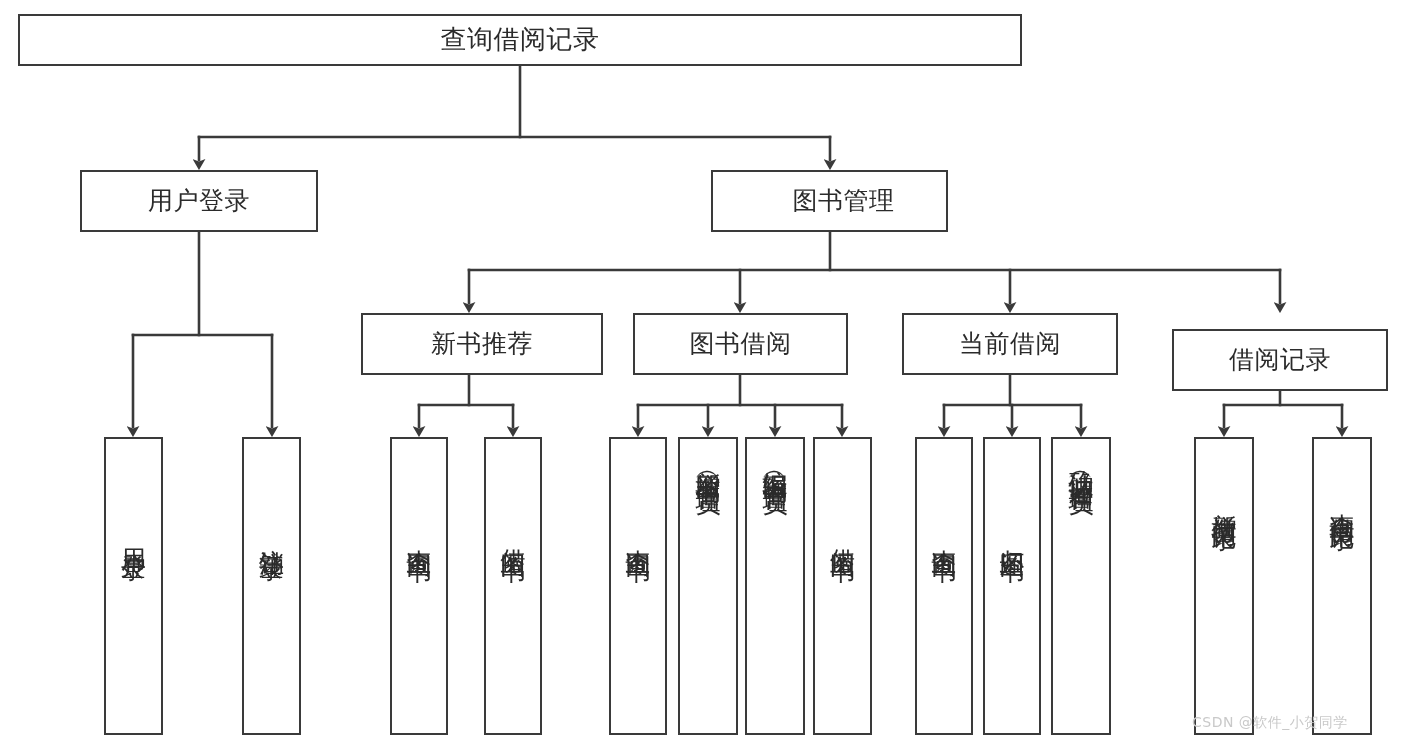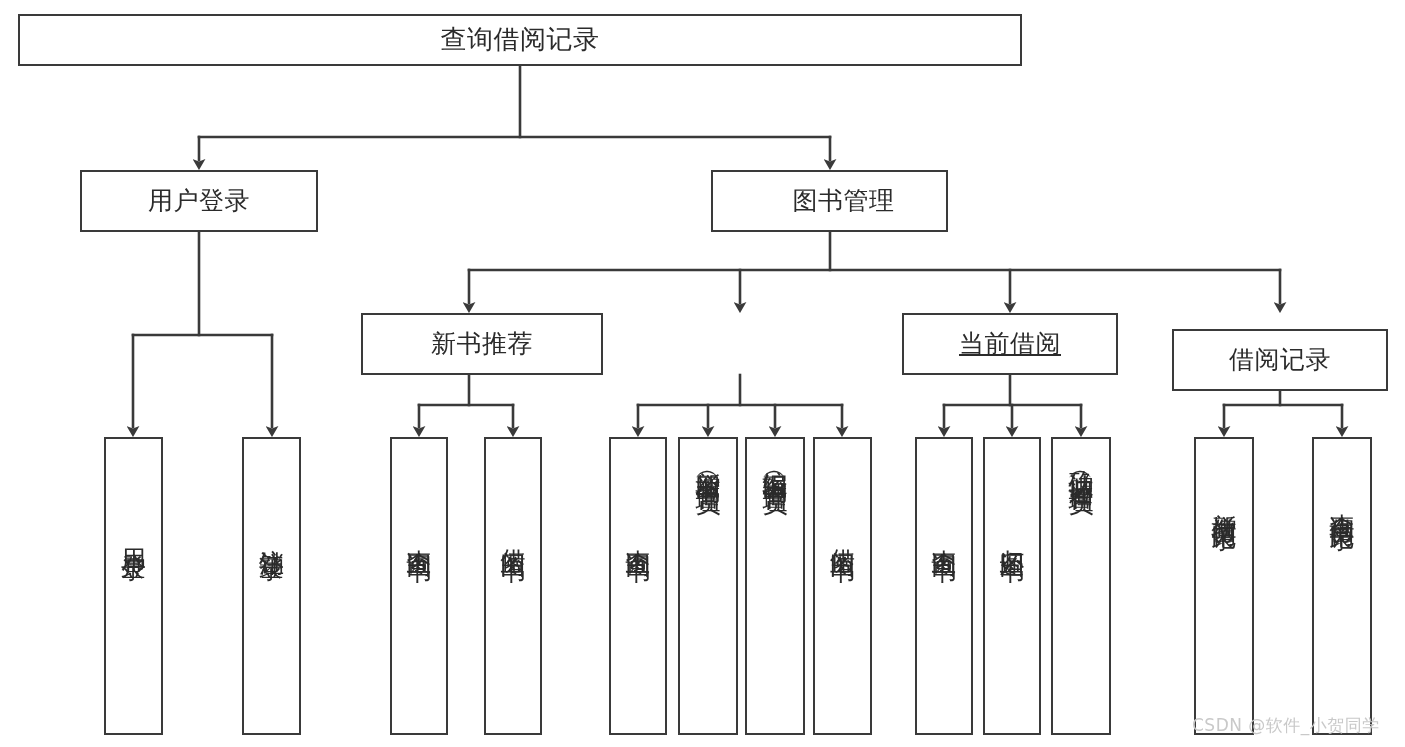"图书借阅" div.node { html: none -> <div> <span>图书借阅</span> </div> }
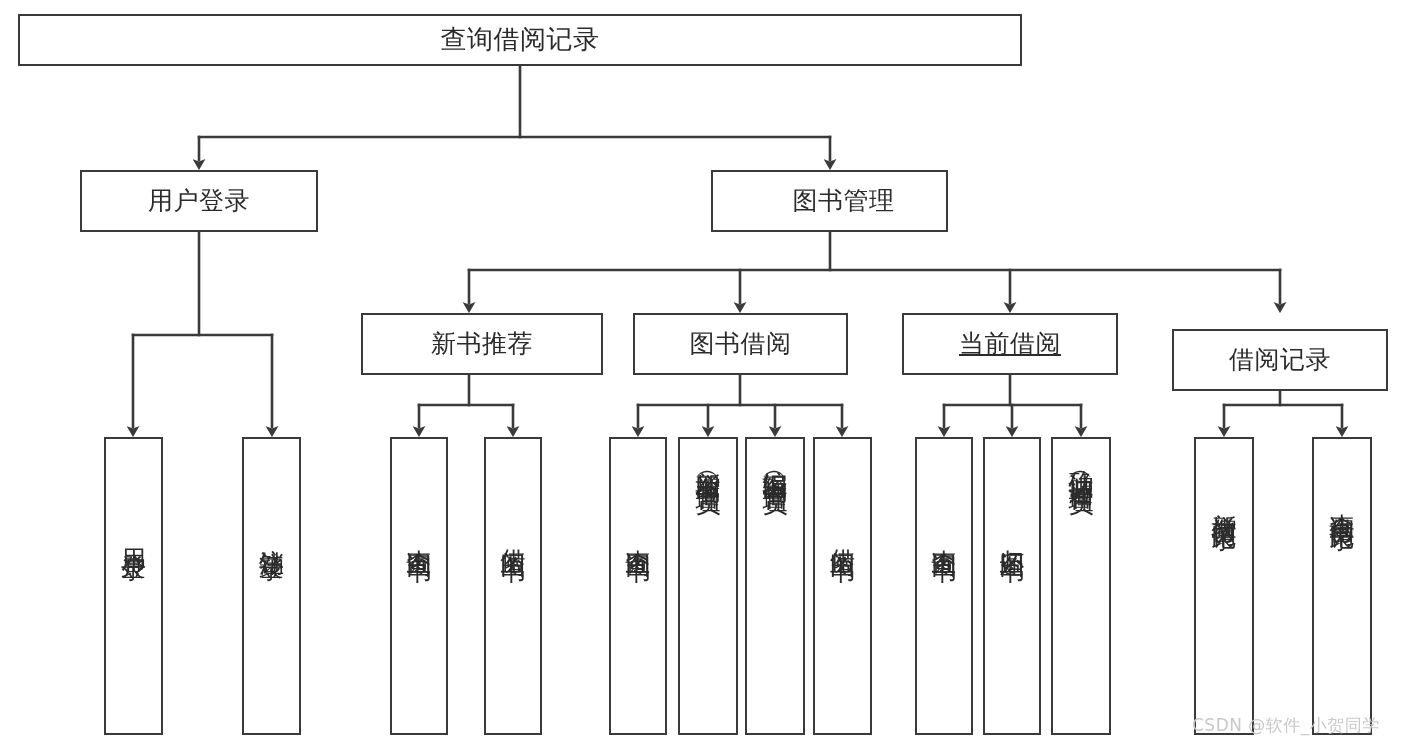"当前借阅" div.node { text-decoration: underline -> none }
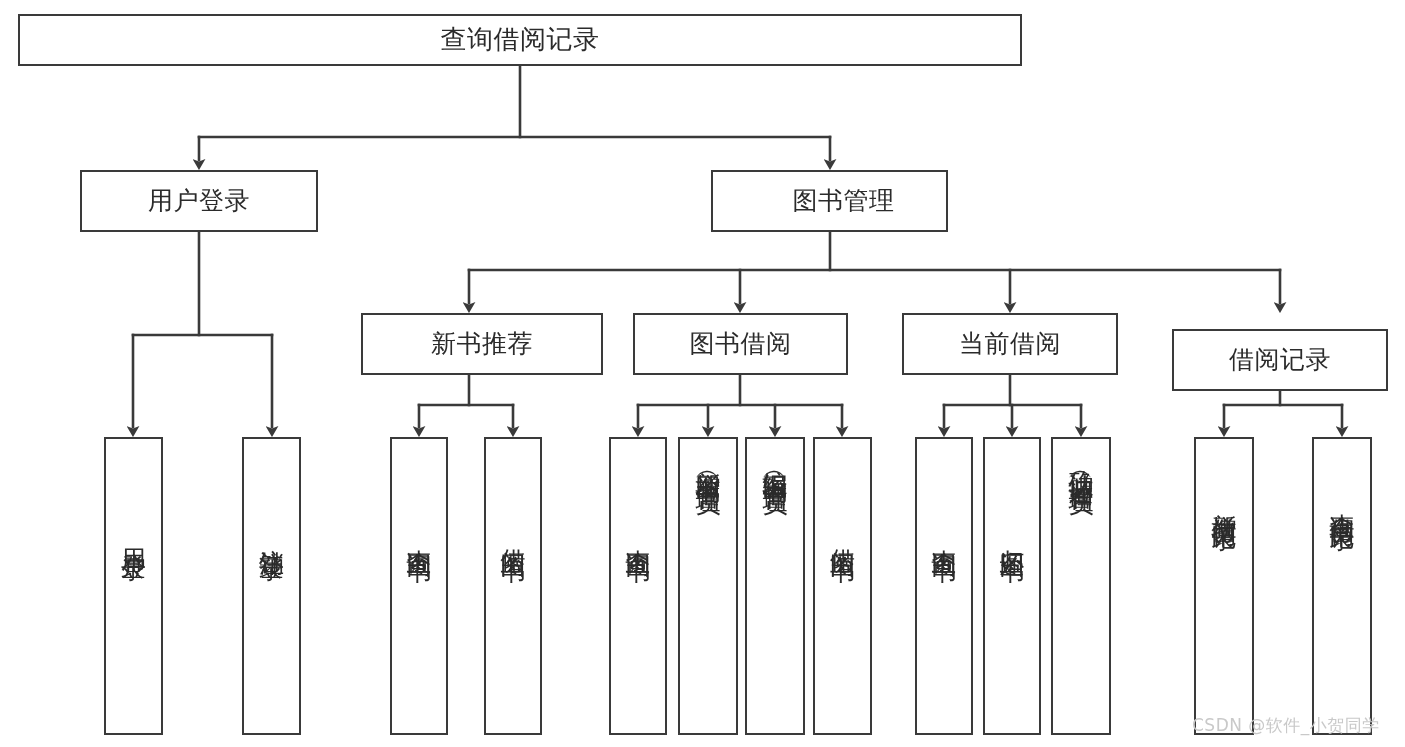"CSDN @软件_小贺同学" #watermark { font-size: 17px -> 14px }
